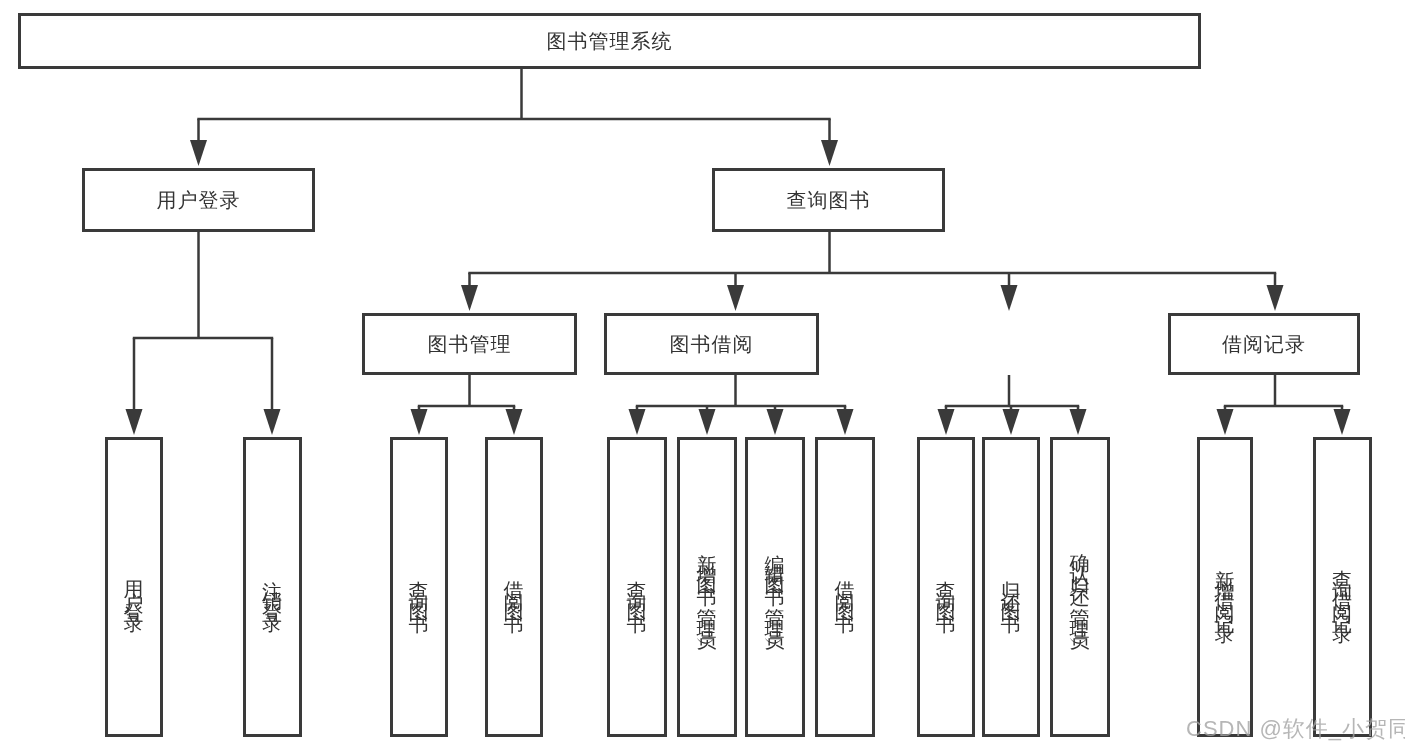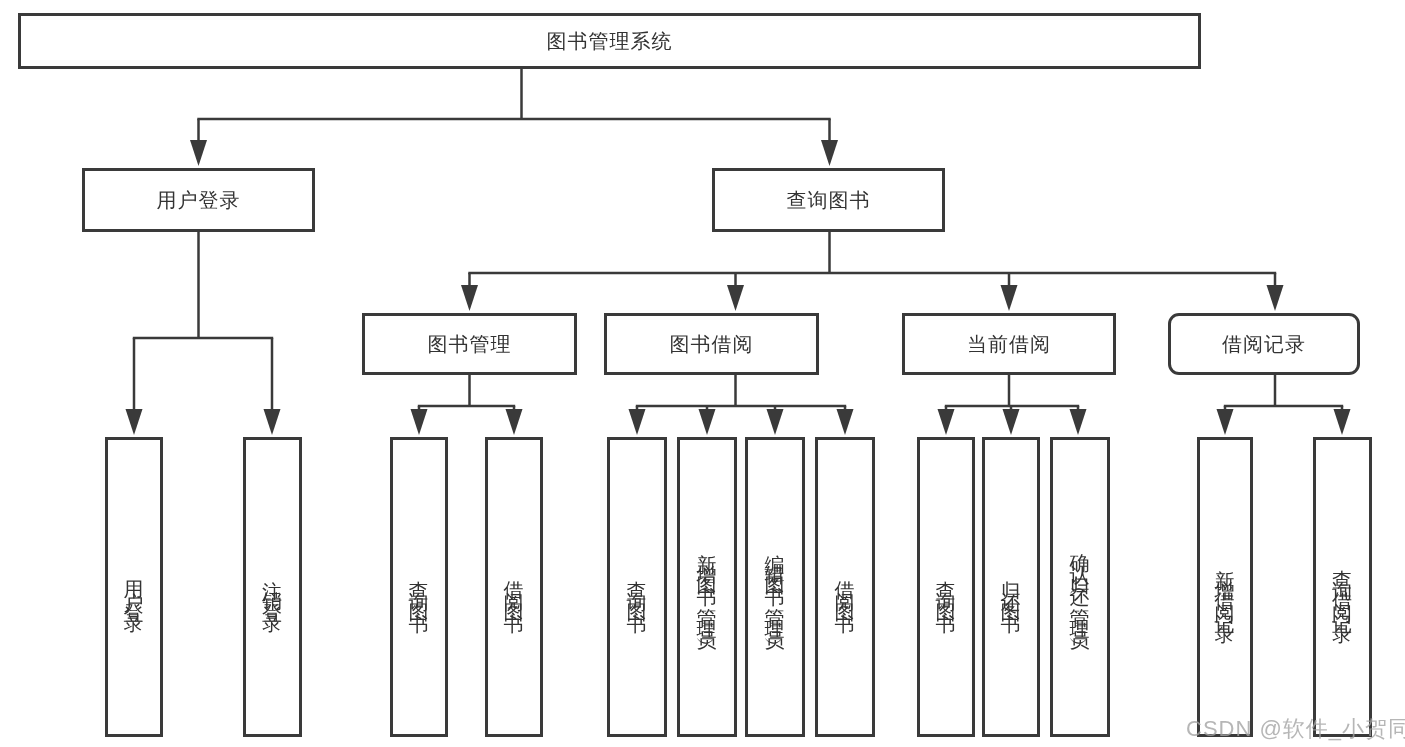"当前借阅" div.hbox { html: <div>当前借阅</div> -> none }
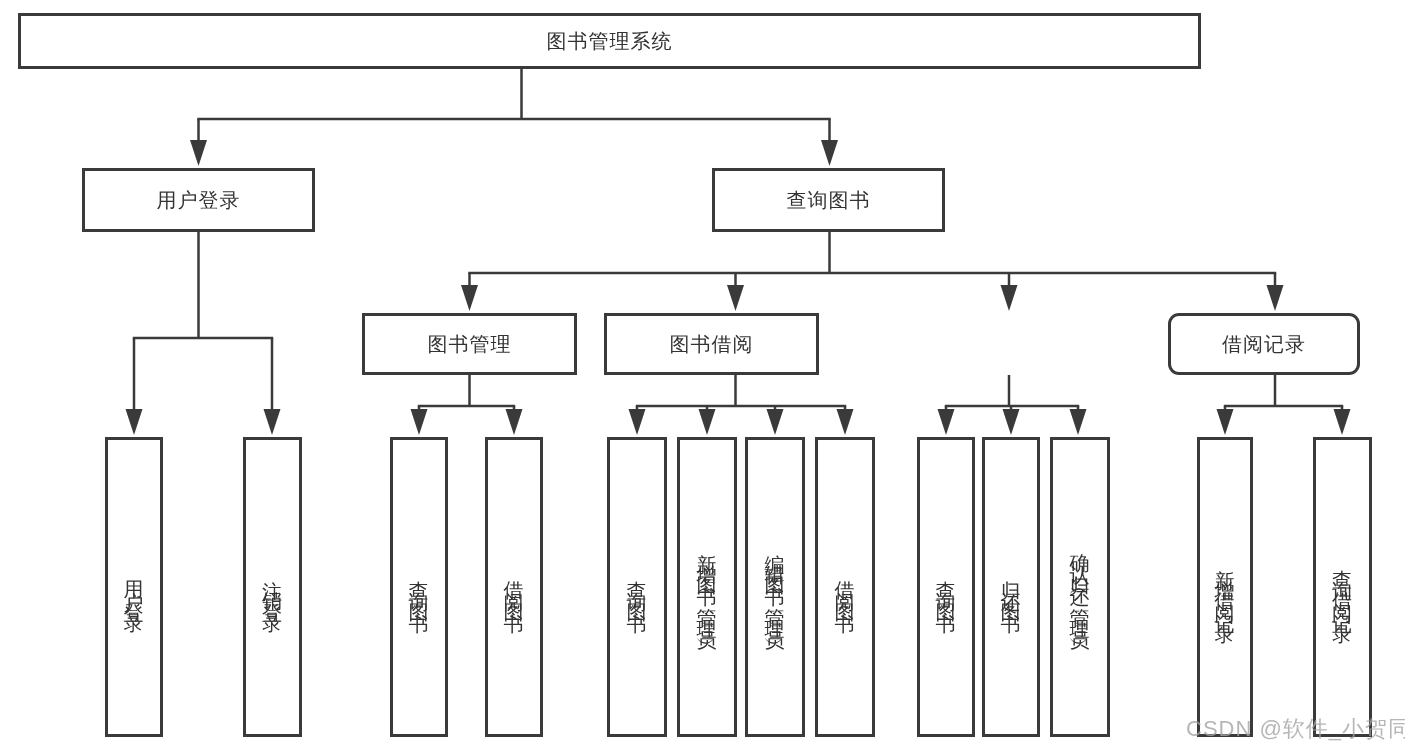"借阅记录" div.hbox { border-radius: 11px -> none }
